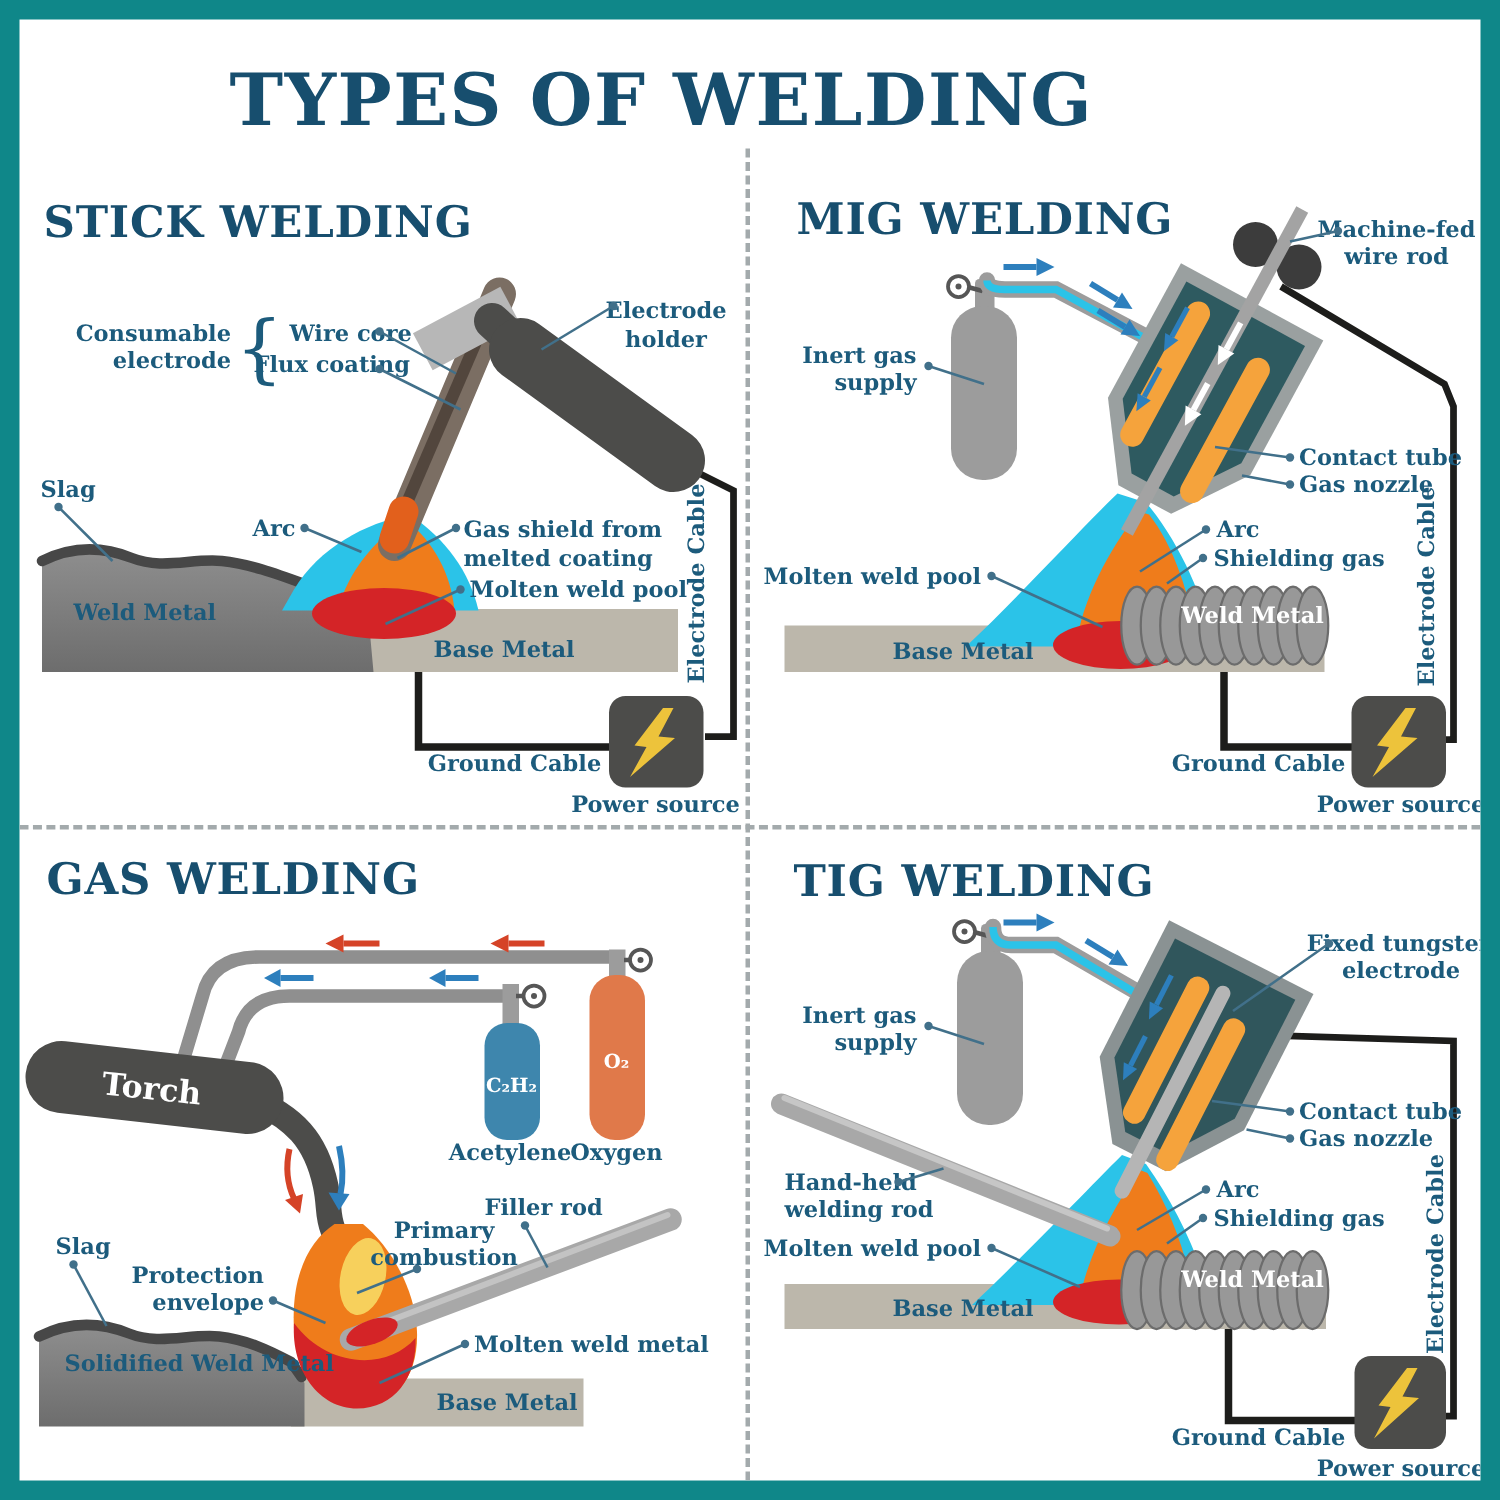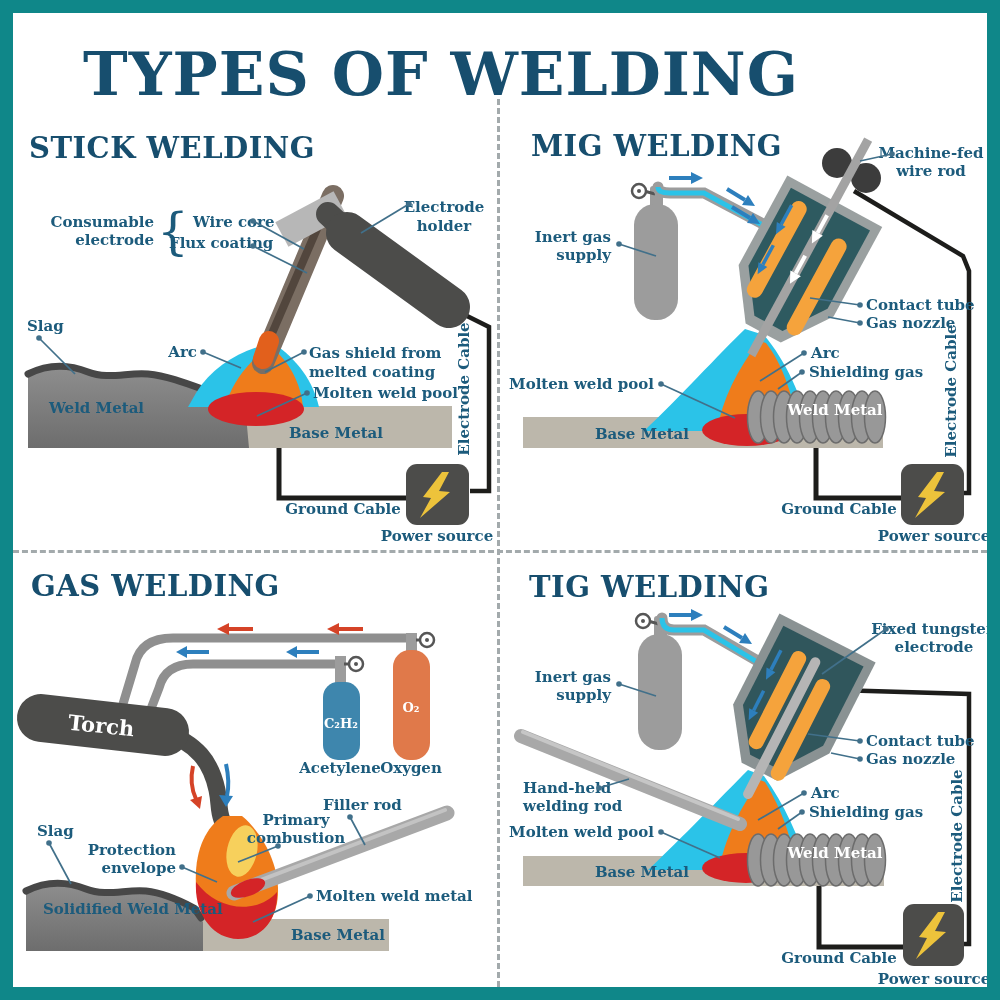"TYPES OF WELDING" .title { font-size: 60px -> 48px }
